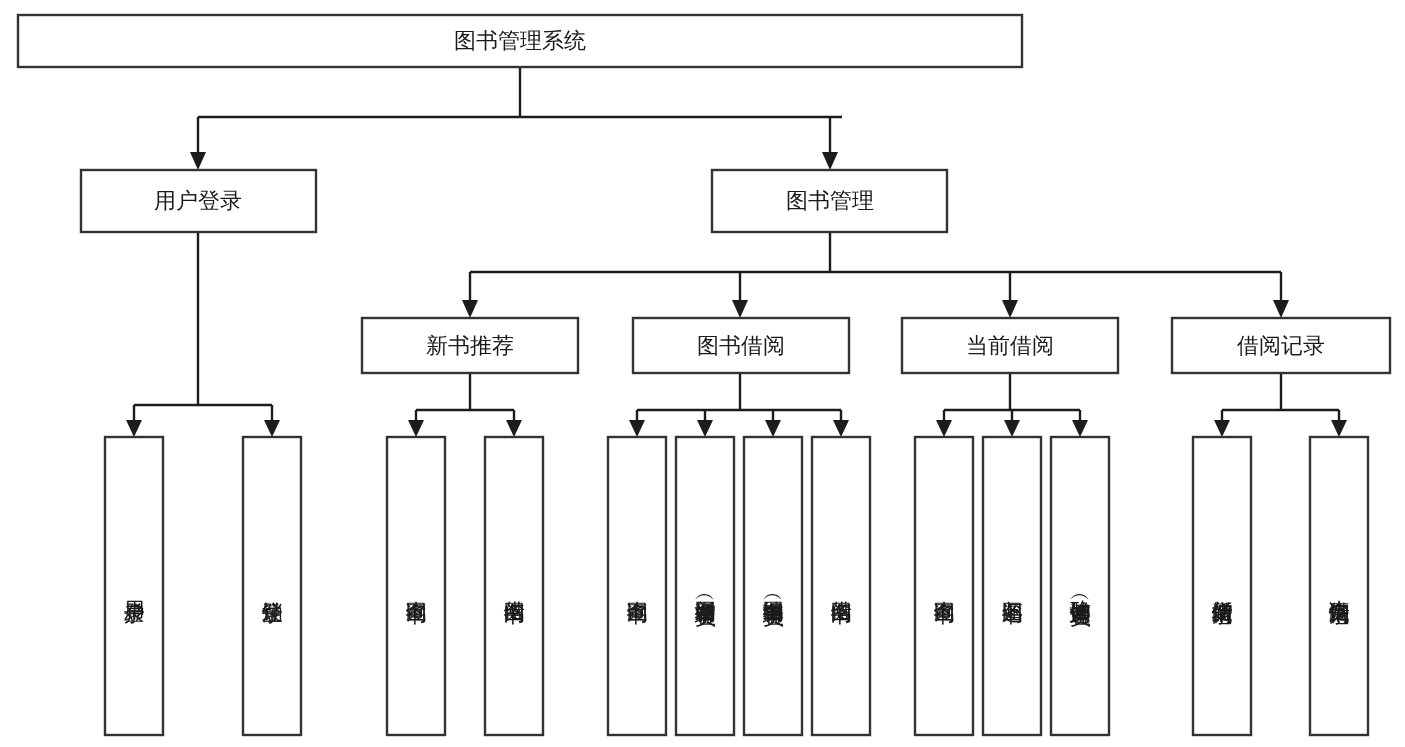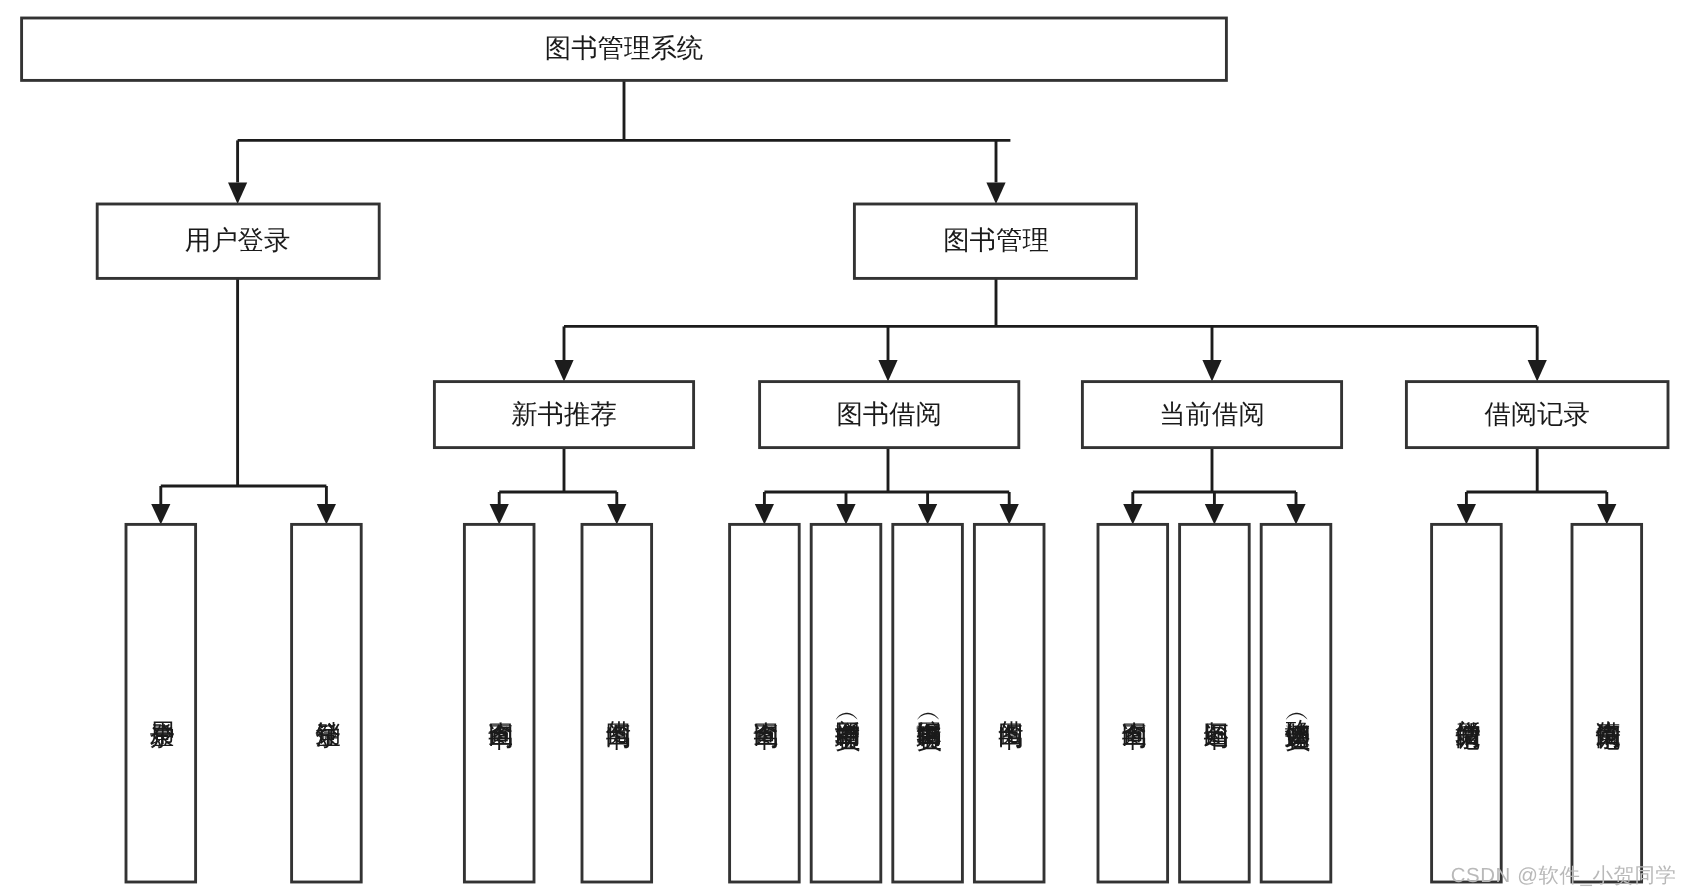"CSDN @软件_小贺同学" div.watermark { html: <div>CSDN @软件_小贺同学</div> -> none }
